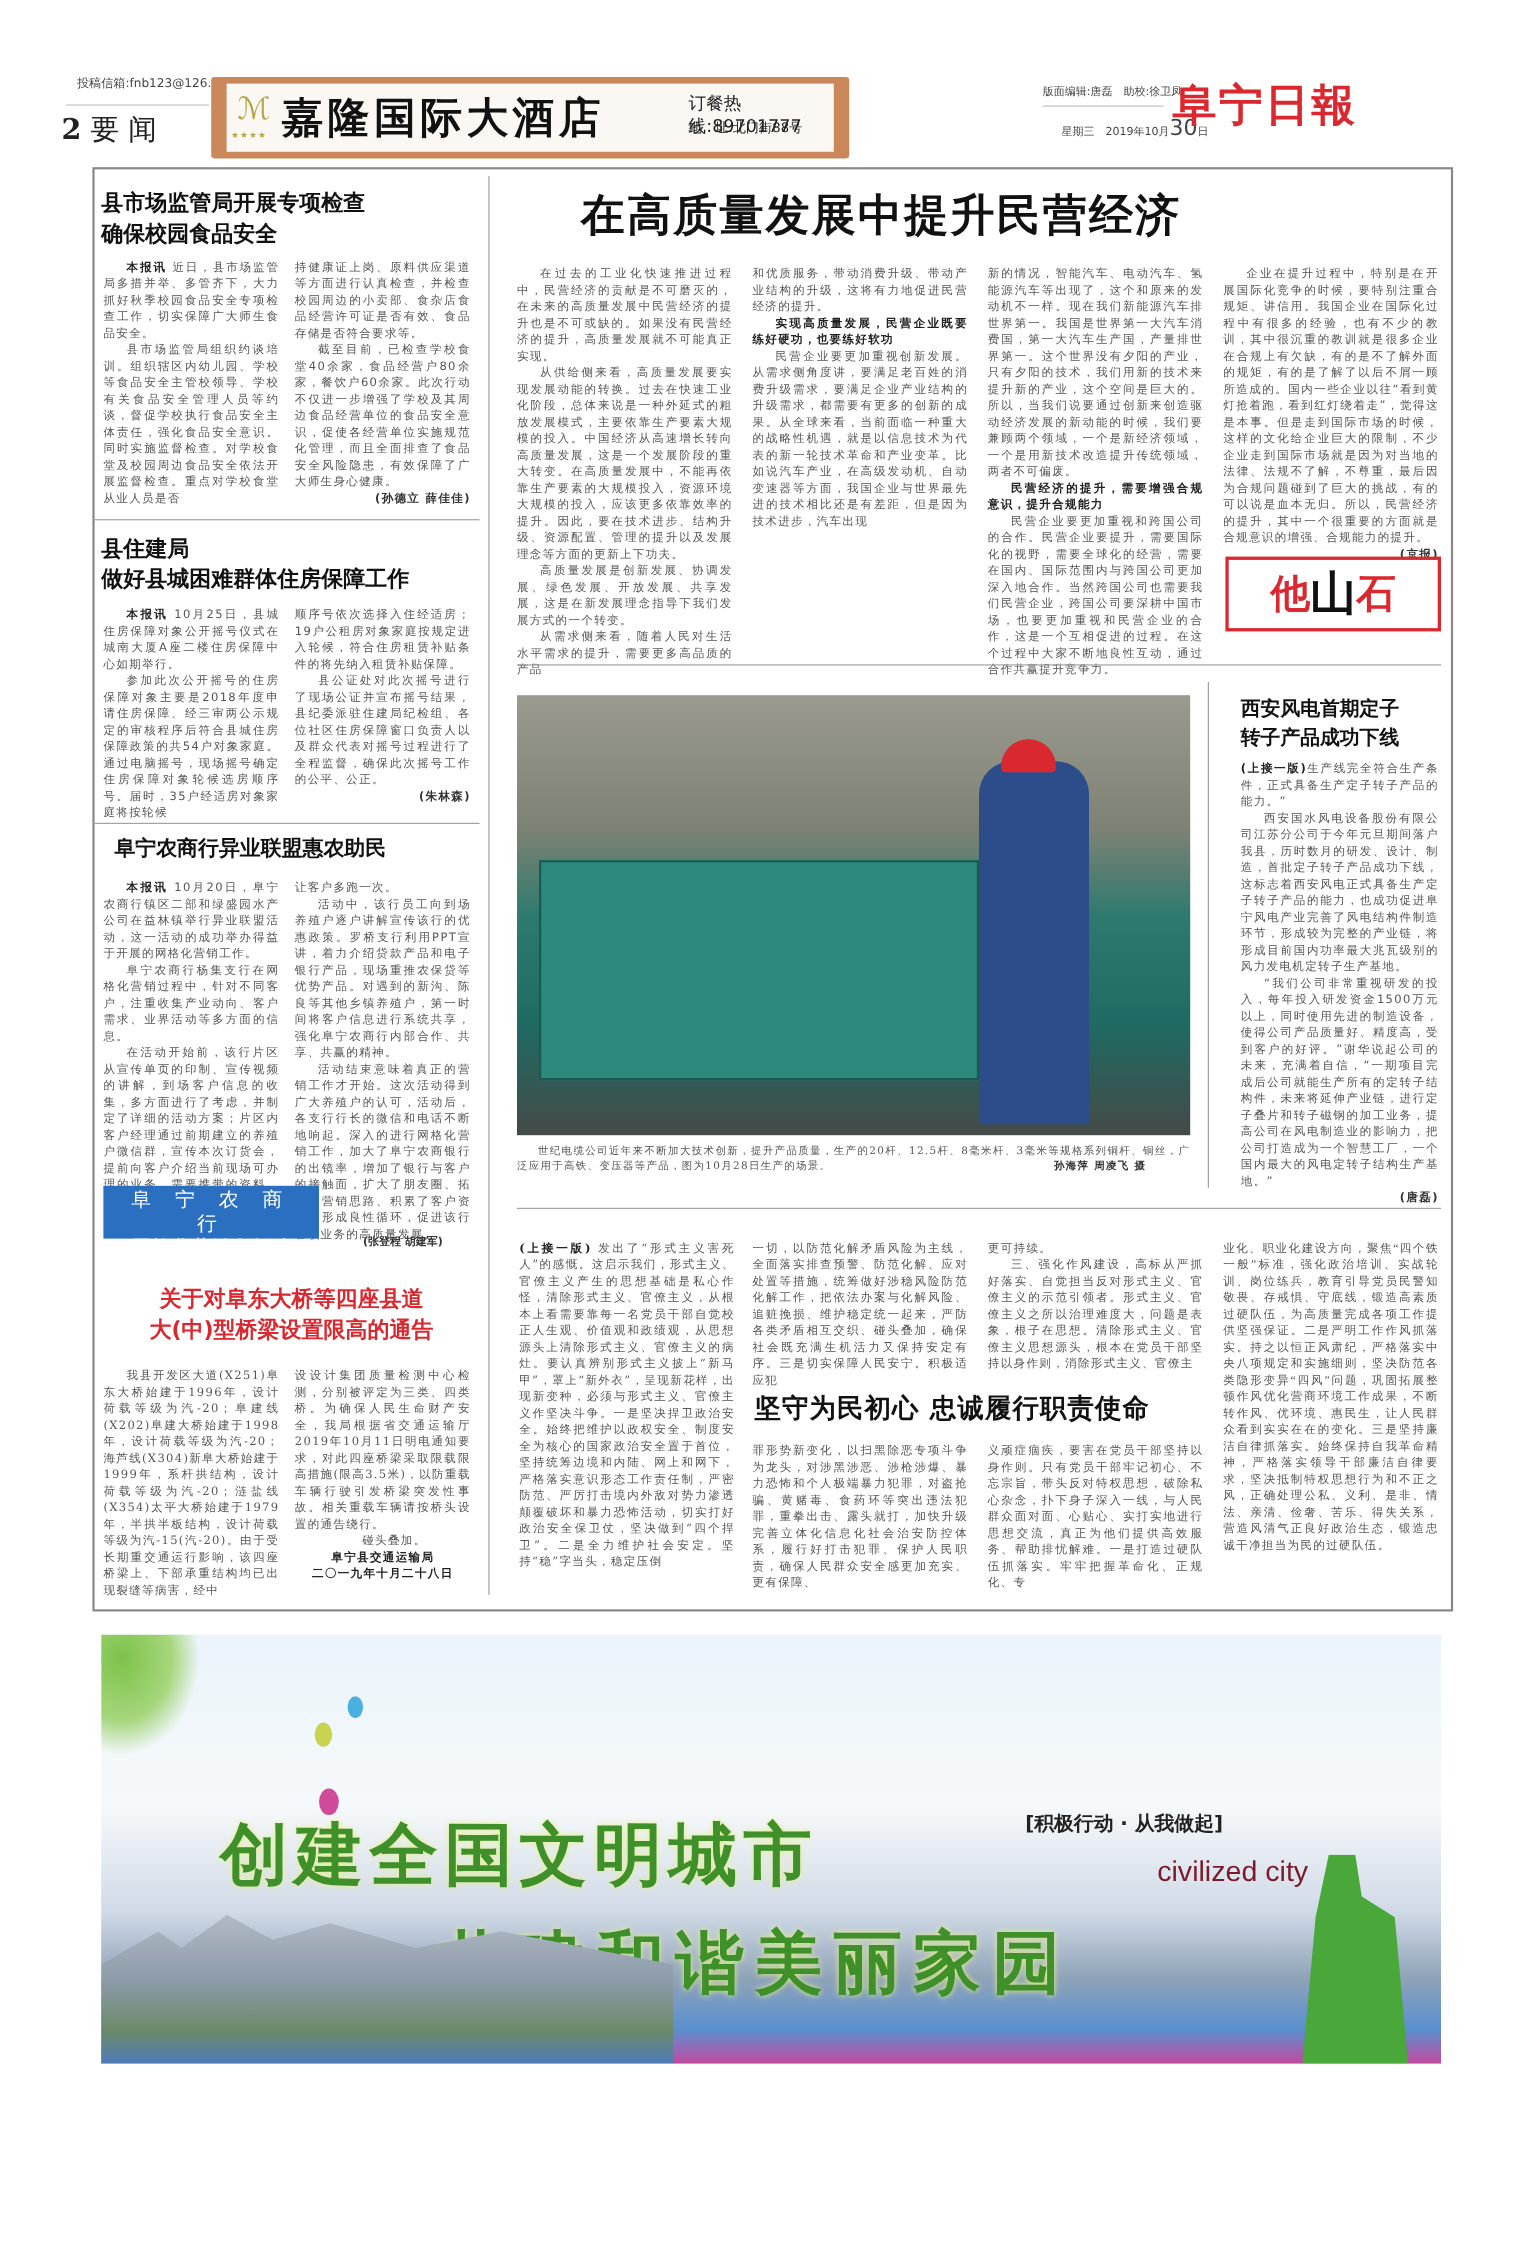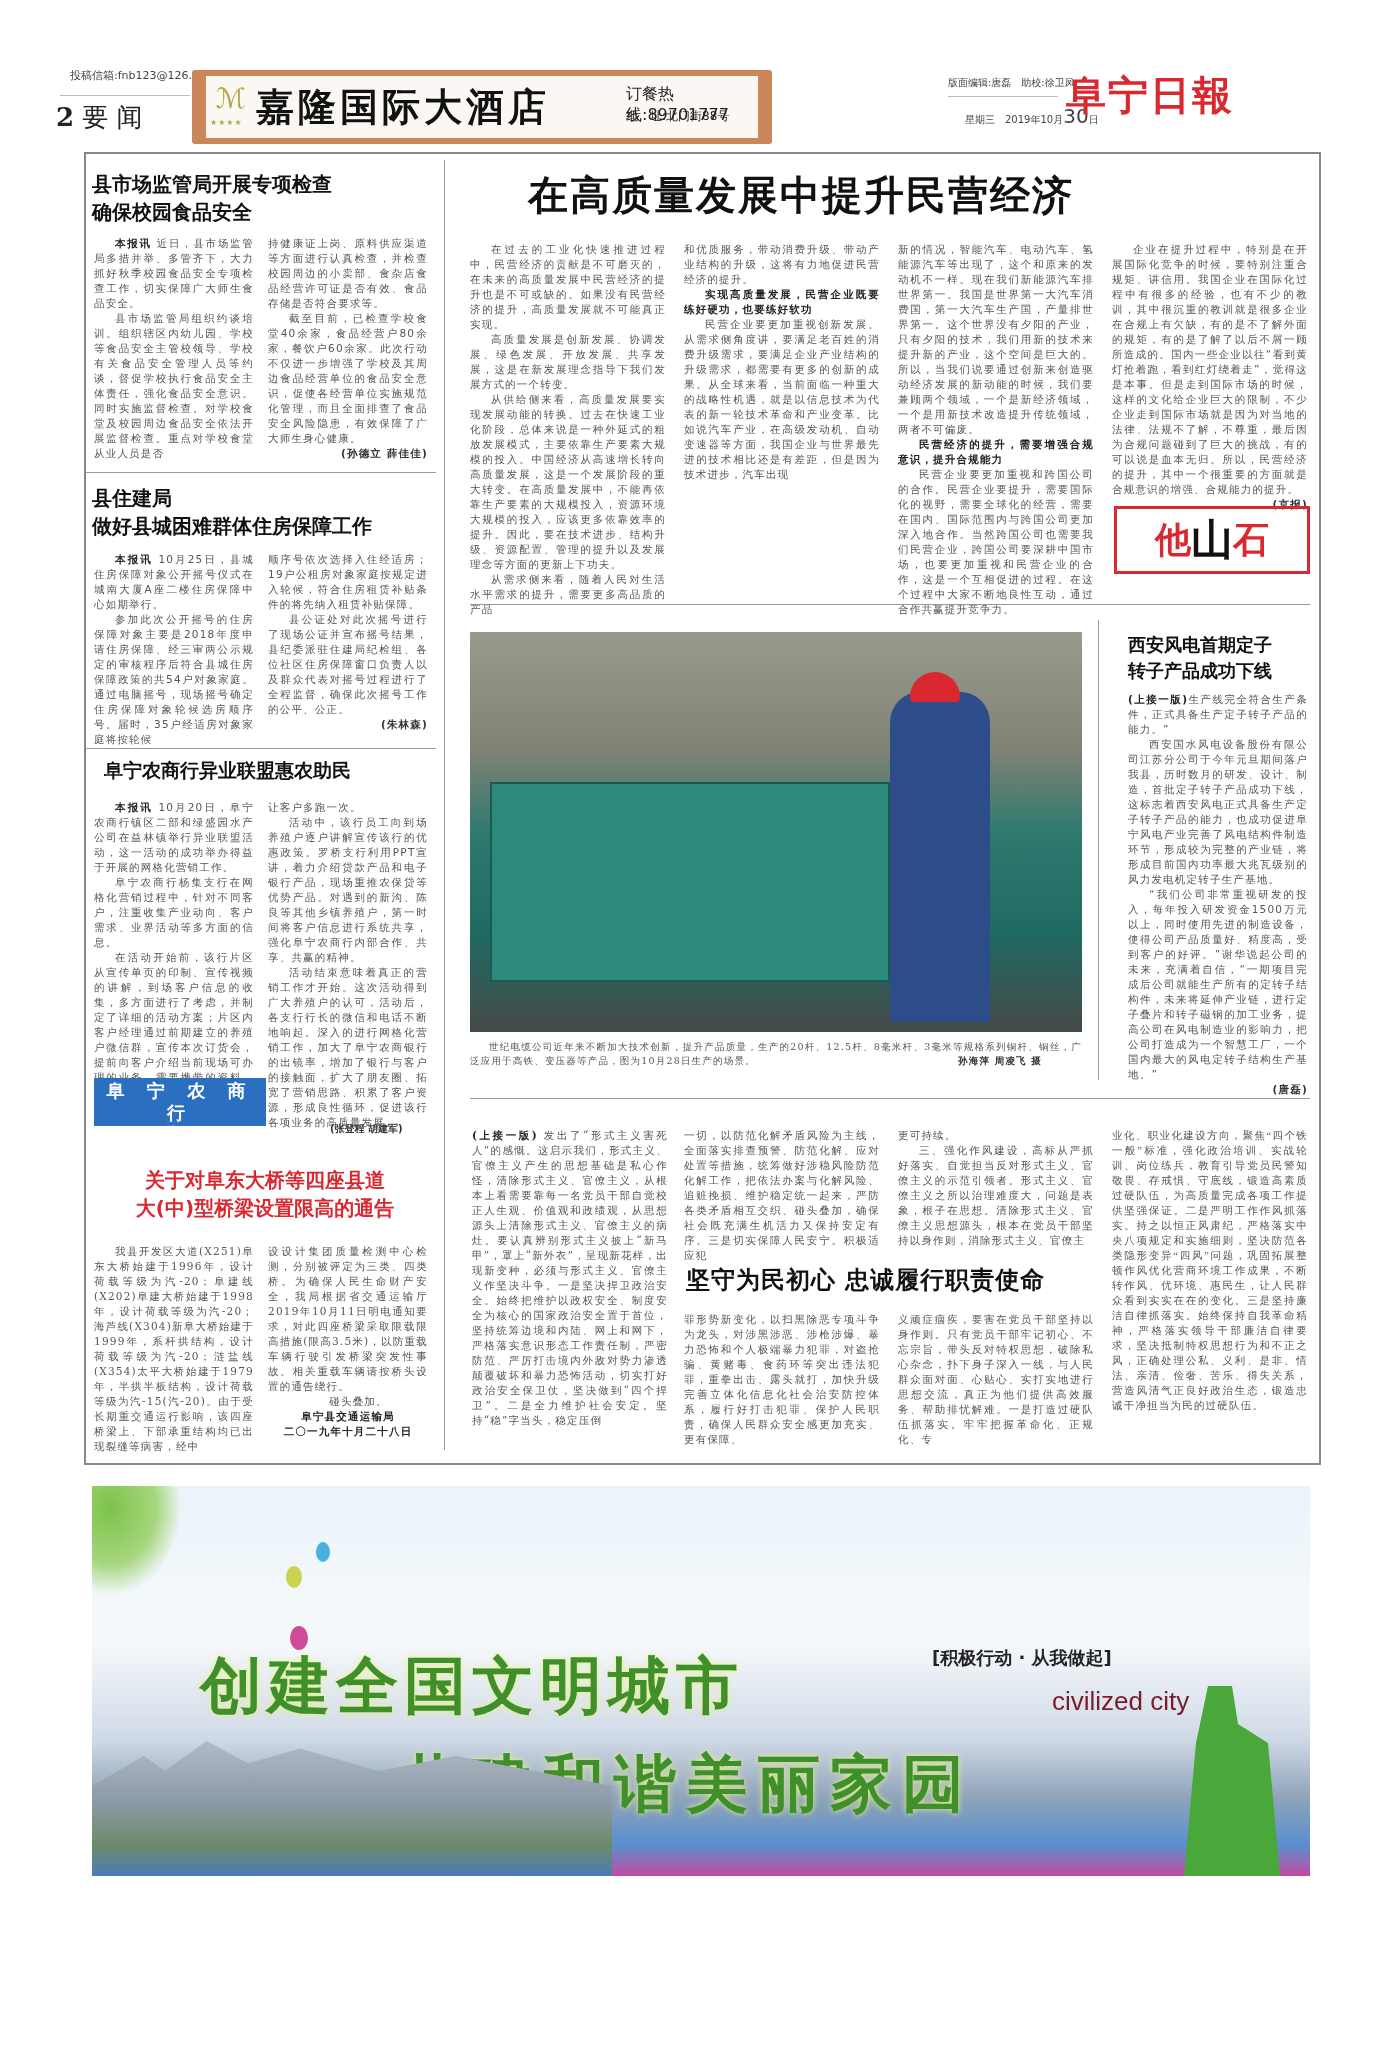"高质量发展是创新发展、协调发展、绿色发展、开放发展、共享发展，这是在新发展理念指" p { order: before "从供给侧来看，高质量发展要实现发展动能的转换。过去在快速工业化阶段，总体来说是一" -> after "从供给侧来看，高质量发展要实现发展动能的转换。过去在快速工业化阶段，总体来说是一" }
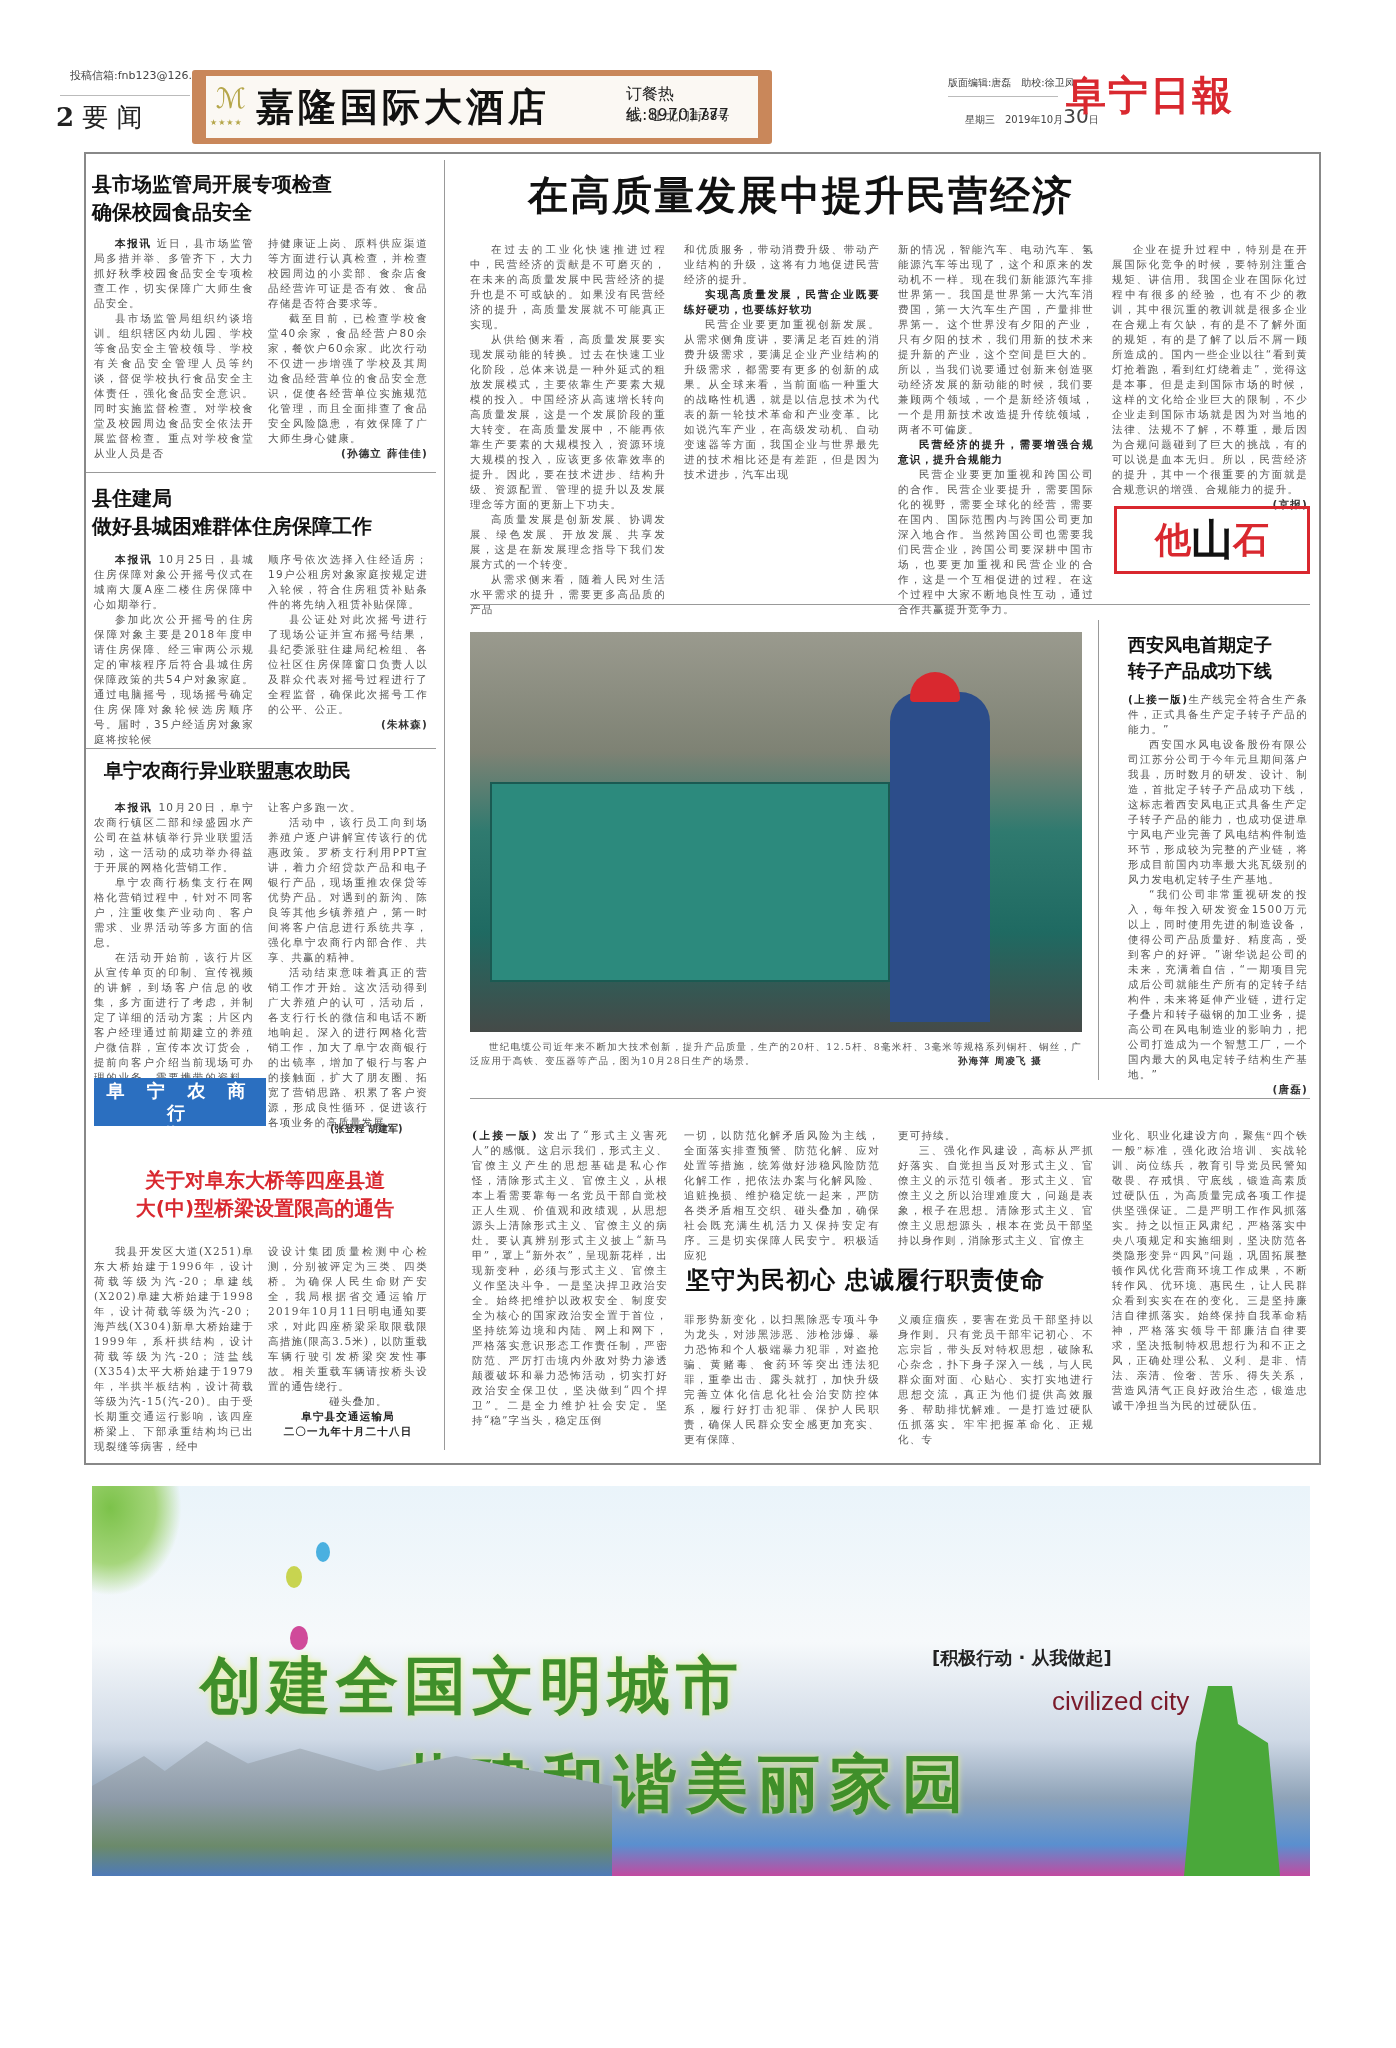"阜 宁 农 商 行" div.abs { font-weight: bold -> normal; width: 172px -> 196px }
